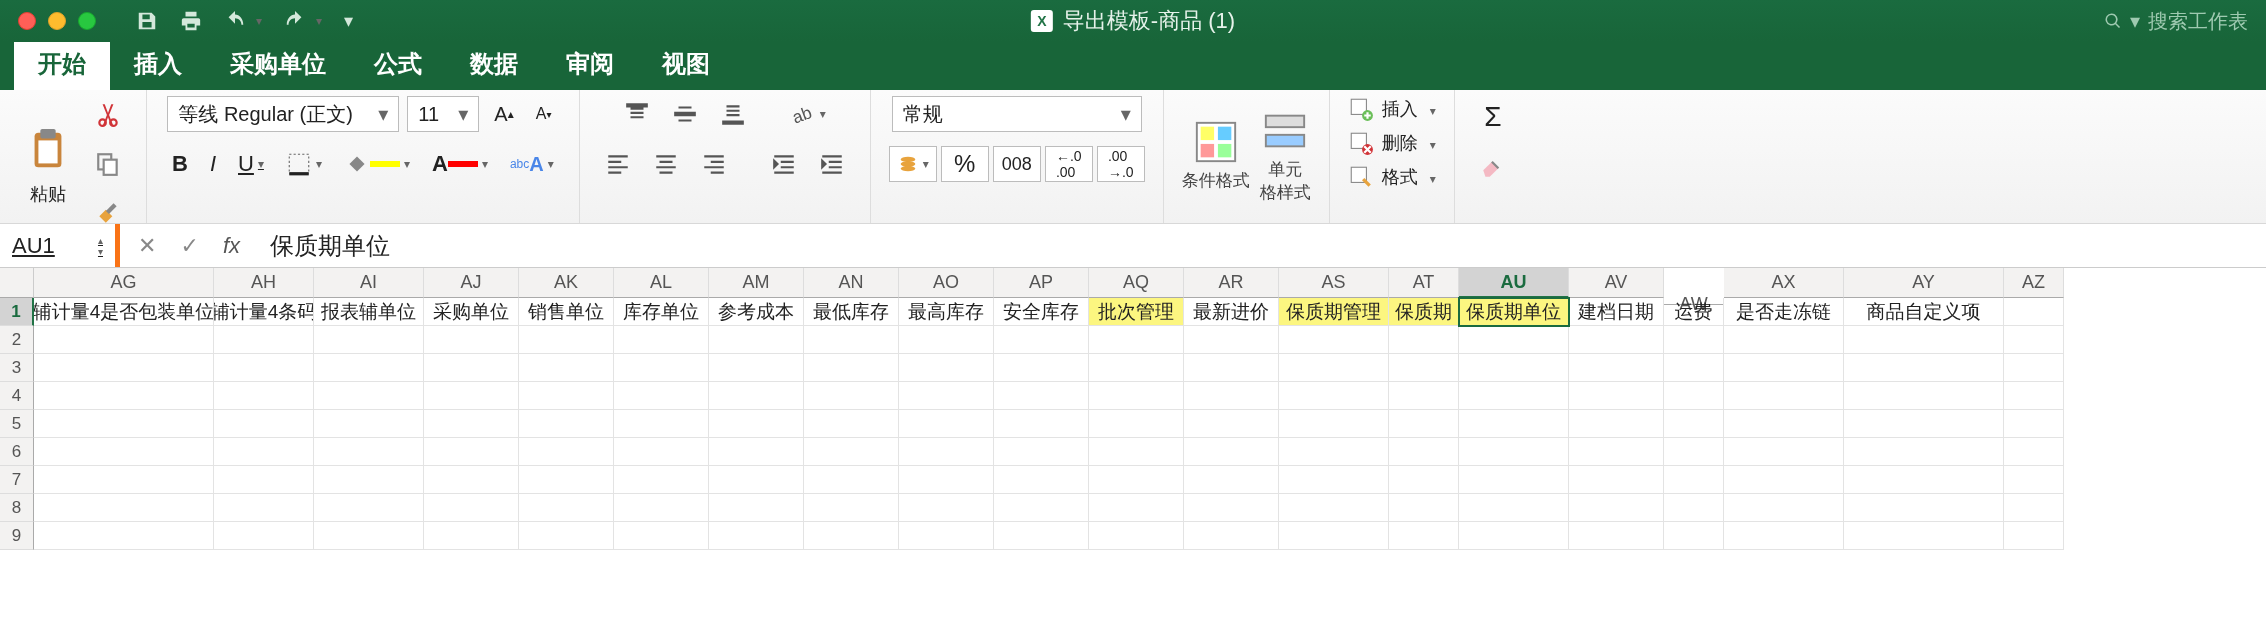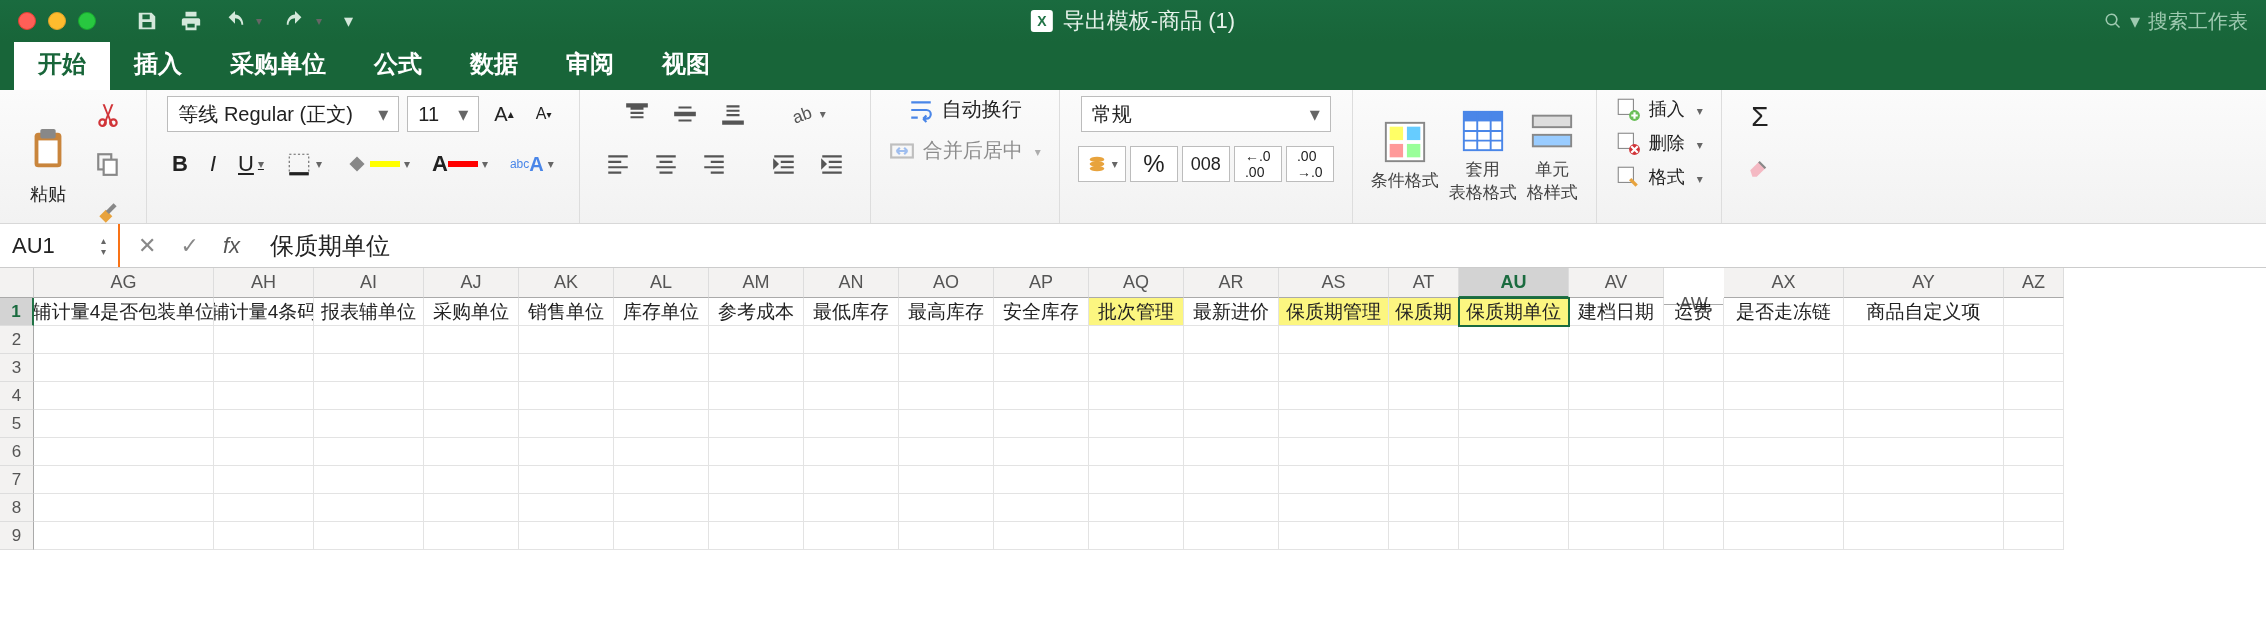"自动换行" div.group { html: <div> <div> <div> <svg> <path></path> </svg> <span>自动换行</span> </div> <div> <svg> <rect></rect> <path></path> </svg> <span>合并后居中</span> <span></span> </div> </div> </div> -> none }
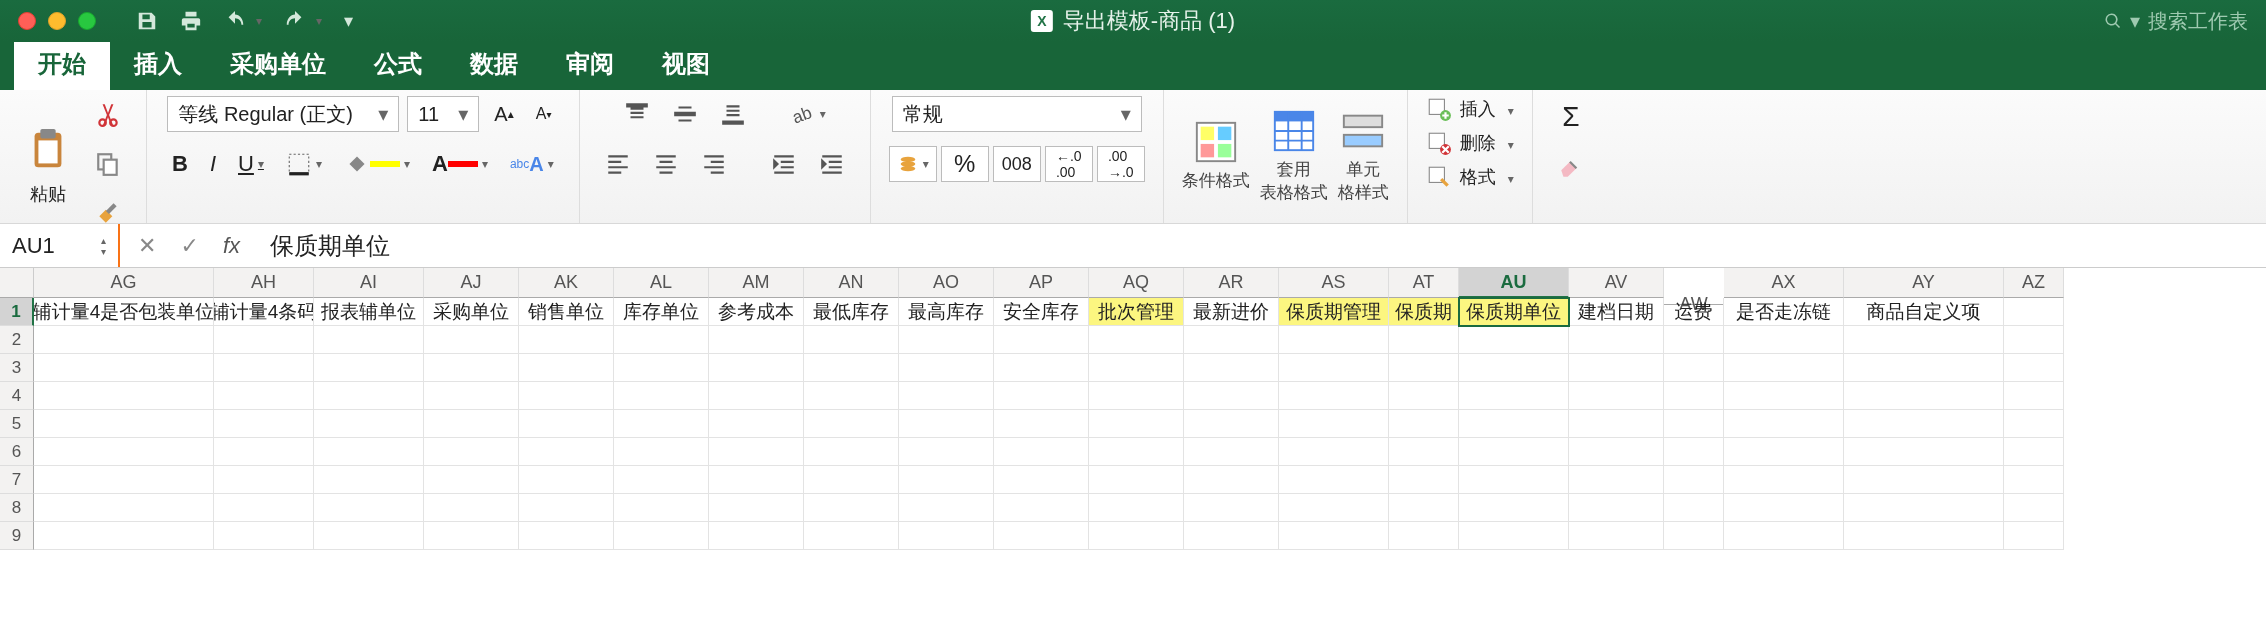"套用" div.vstack { html: <div> <svg> <rect></rect> <rect></rect> <line></line> <line></line> <line></line> <line></line> </svg> <span>套用 表格格式</span> </div> -> none }
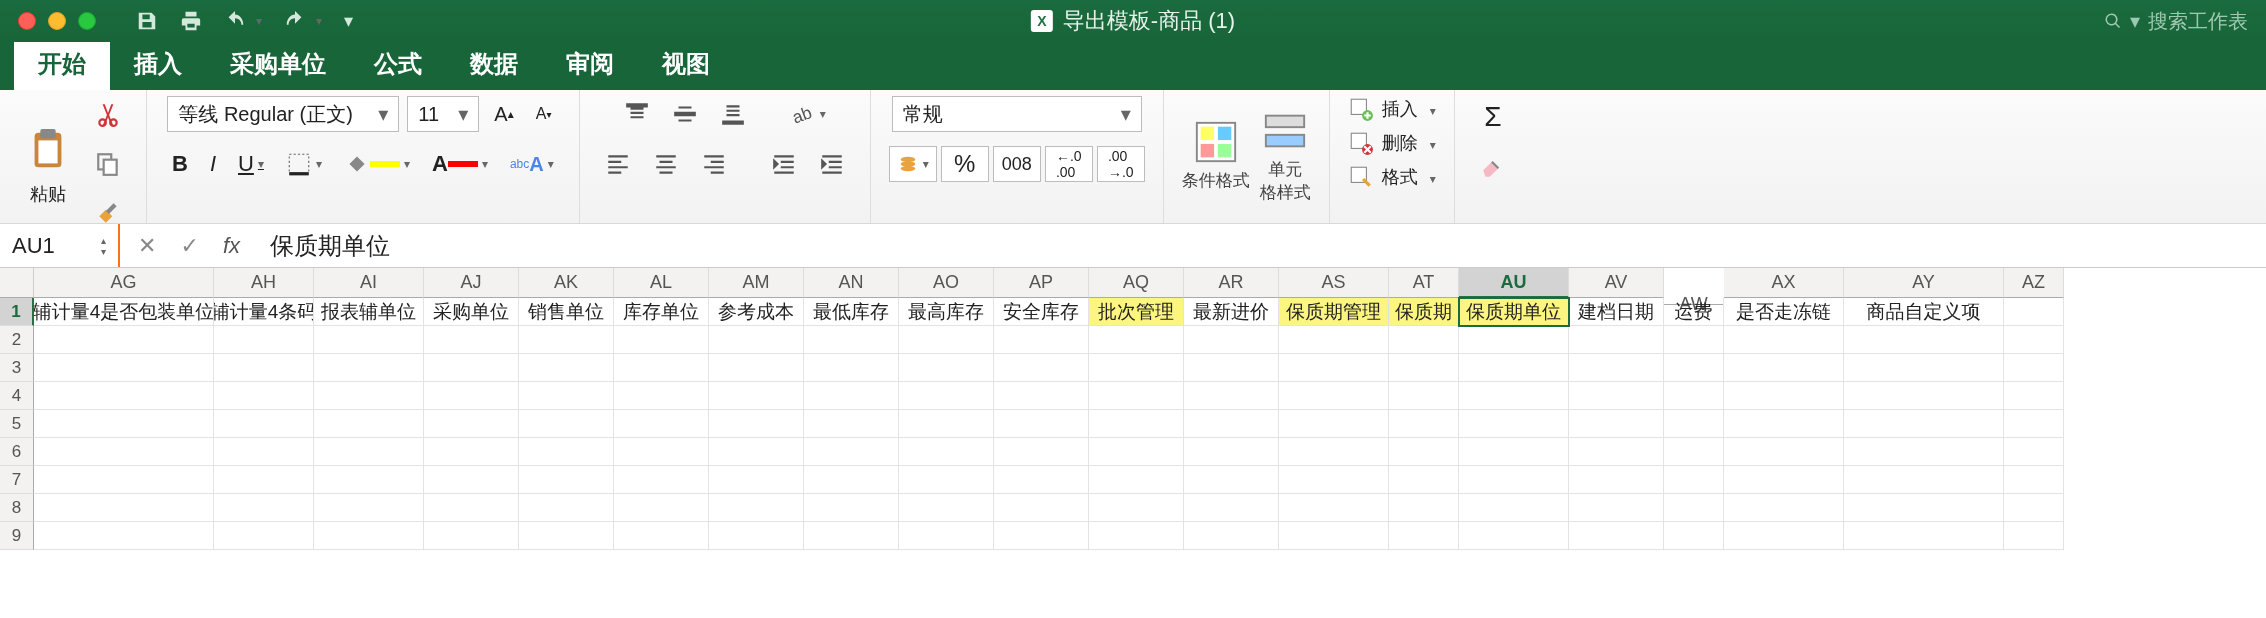"AU1" .namebox { border-right: 2px solid #f97316 -> 5px solid #f97316; text-decoration: none -> underline }
